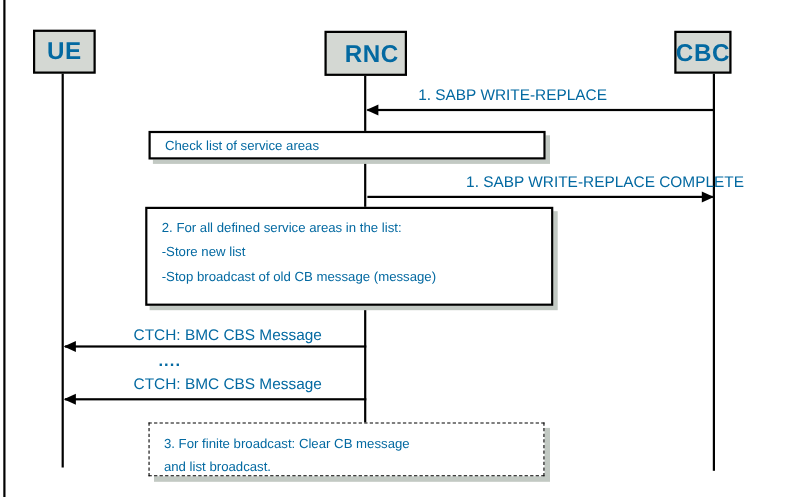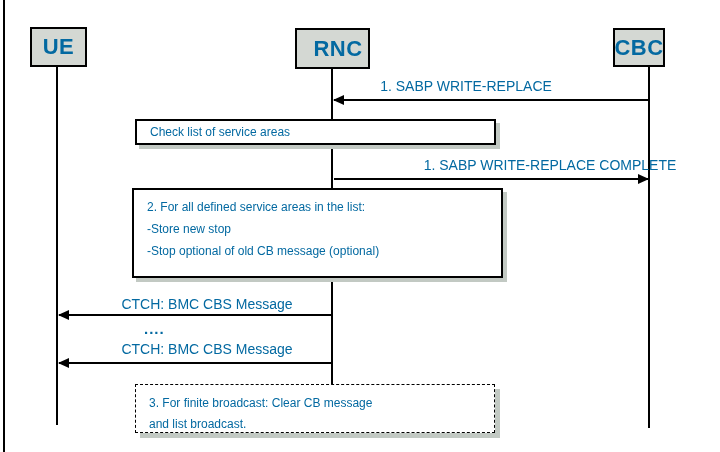"-Store new stop" span.note-line { text: stop -> list }
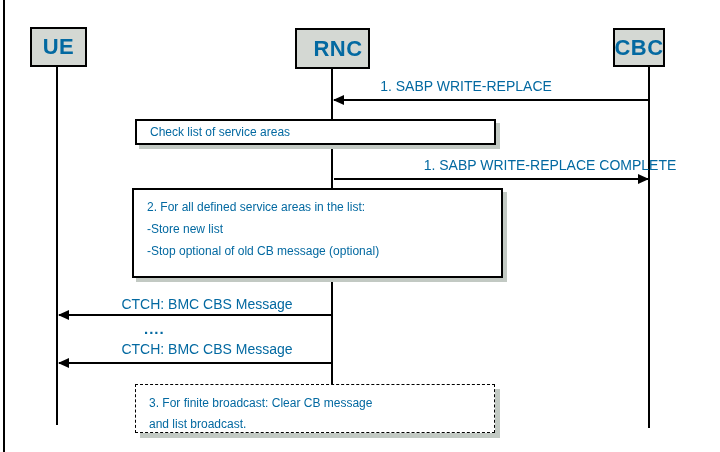"-Stop optional of old CB" span.note-line { text: optional of old CB message (optional -> broadcast of old CB message (message }
